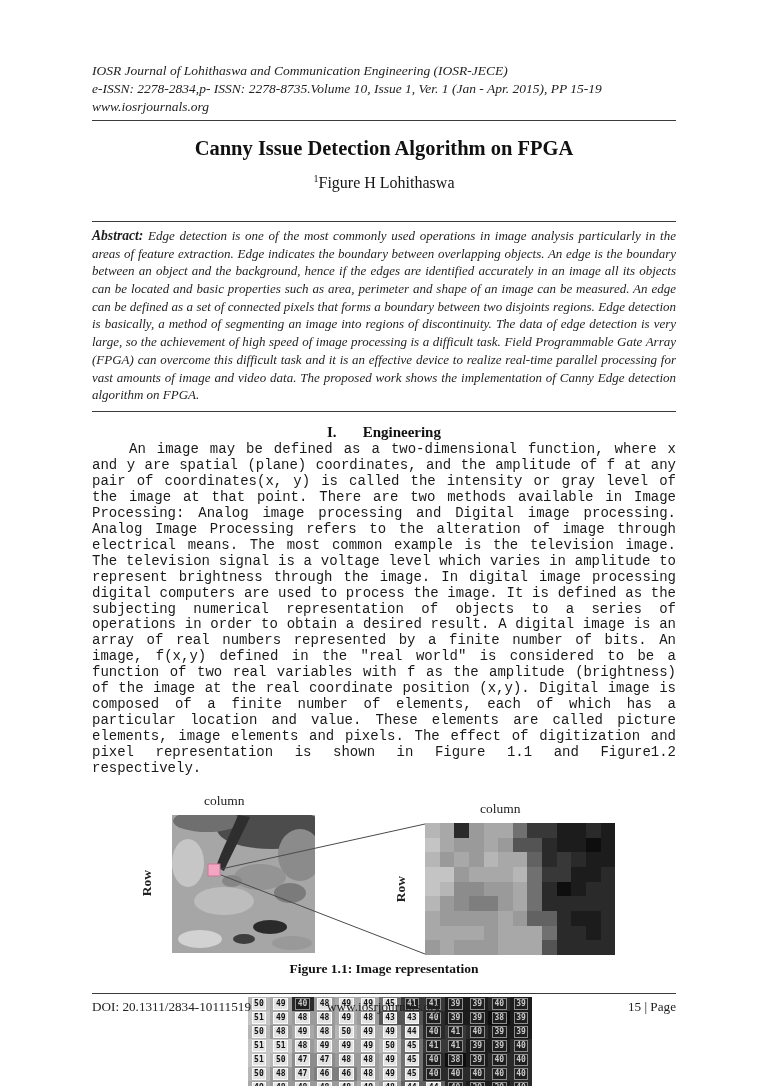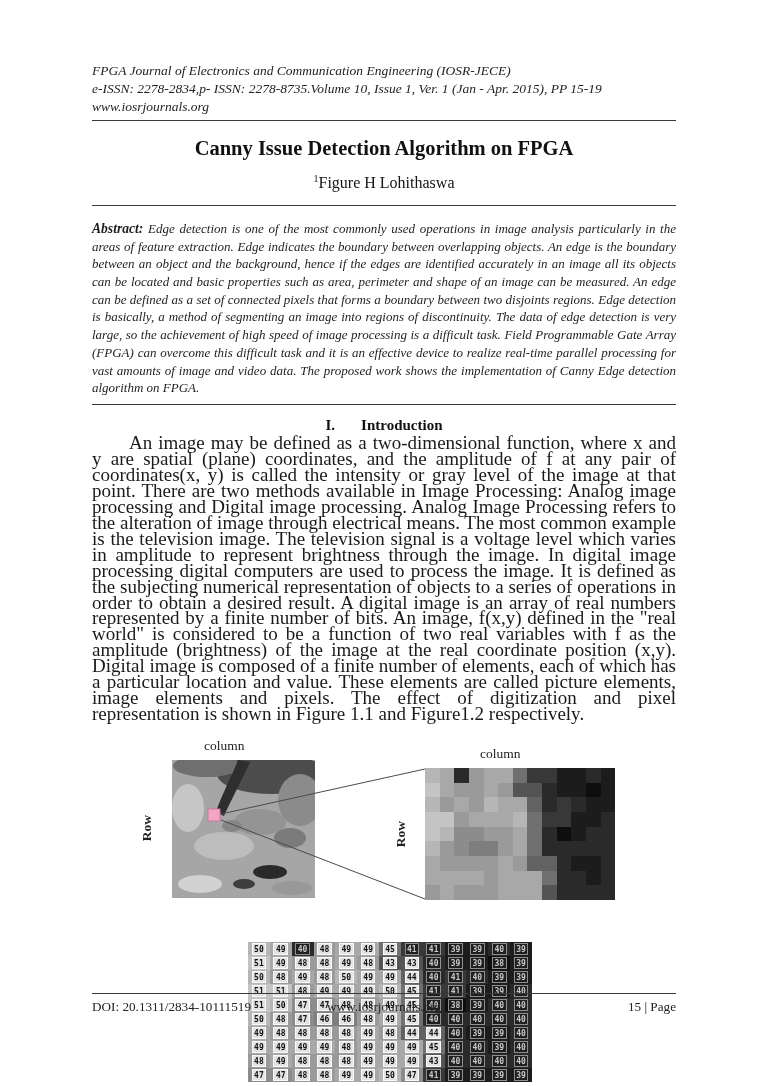"FPGA Journal of Electronics and" div.hdr-line { text: FPGA Journal of Electronics -> IOSR Journal of Lohithaswa }
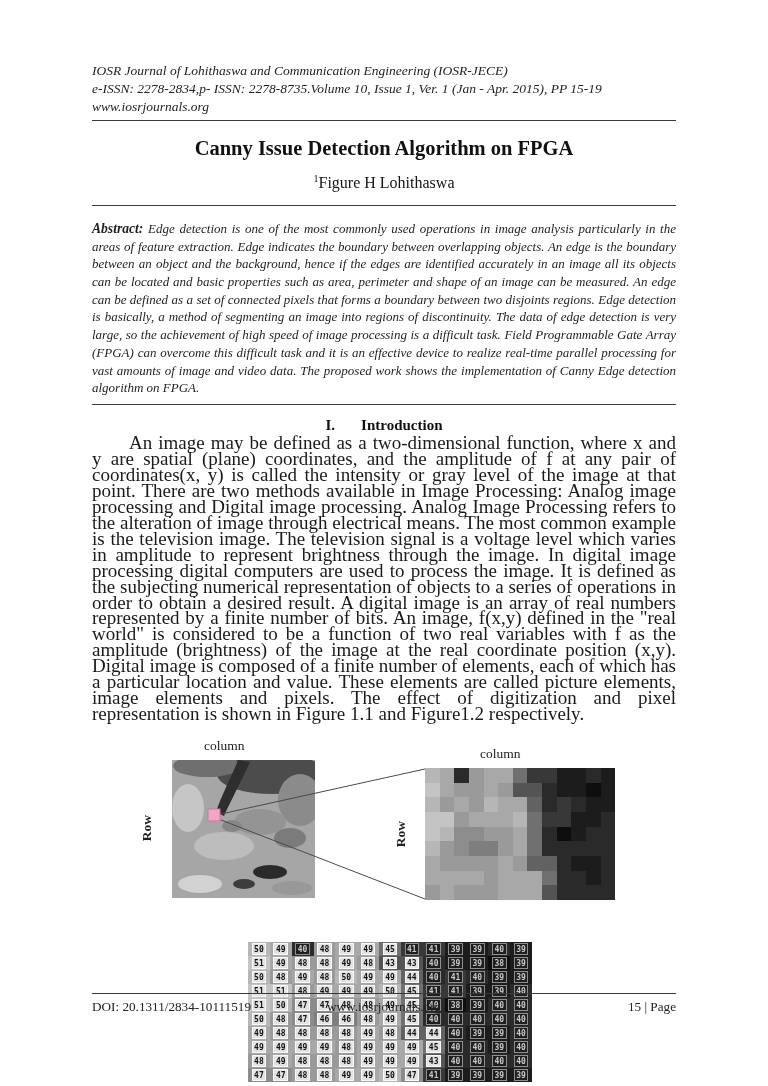"Abstract: Edge detection is one" .abstract { margin-top: 13px -> 29px; padding: 14px 0 7px 0 -> 5px 0 7px 0 }
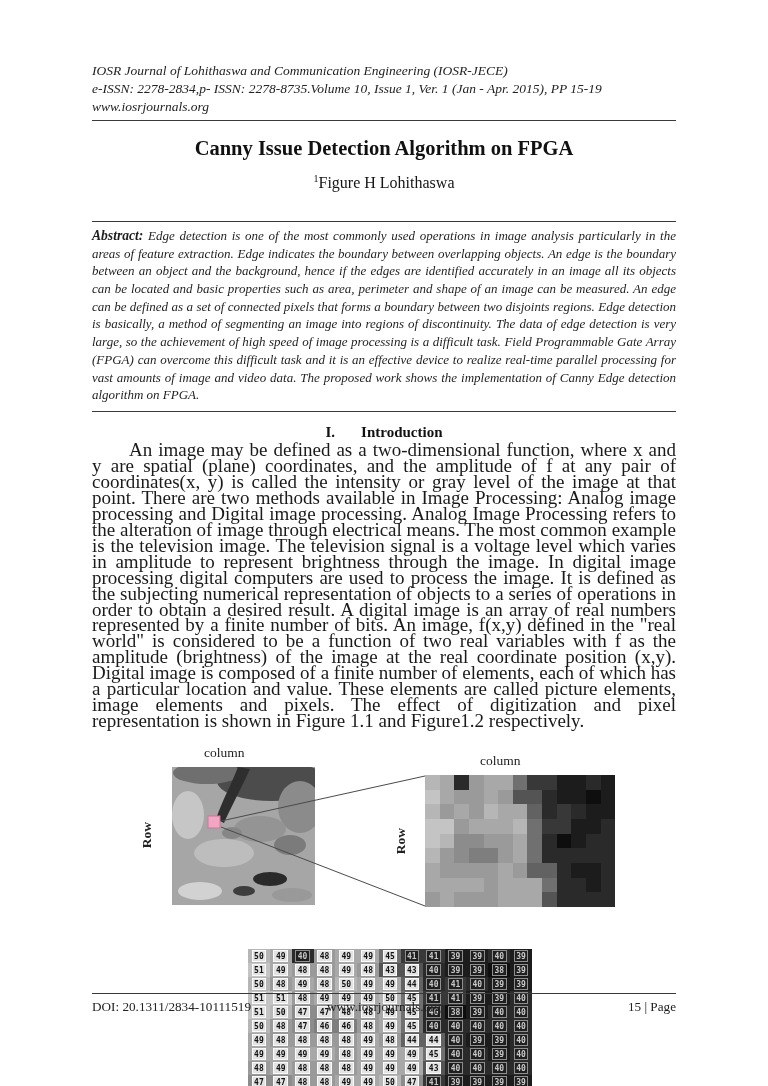"Introduction" span { text: Introduction -> Engineering }
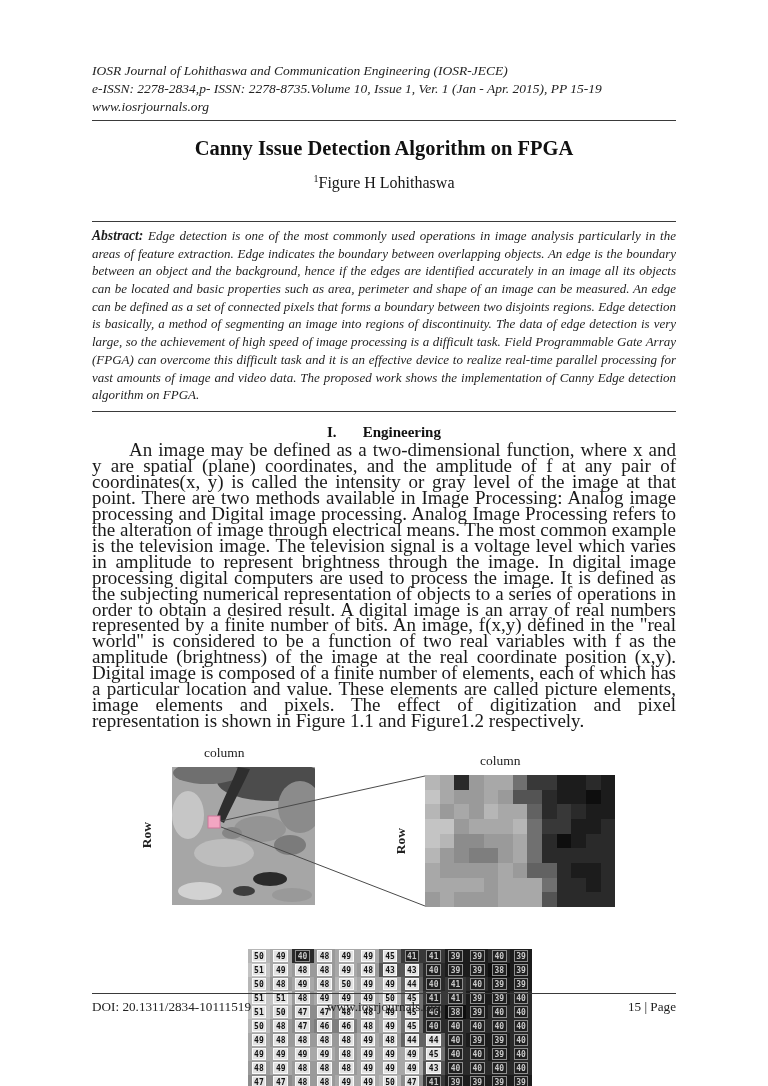"An image may be defined" .para { font-family: none -> Liberation Mono, monospace; font-size: 19px -> 14px }
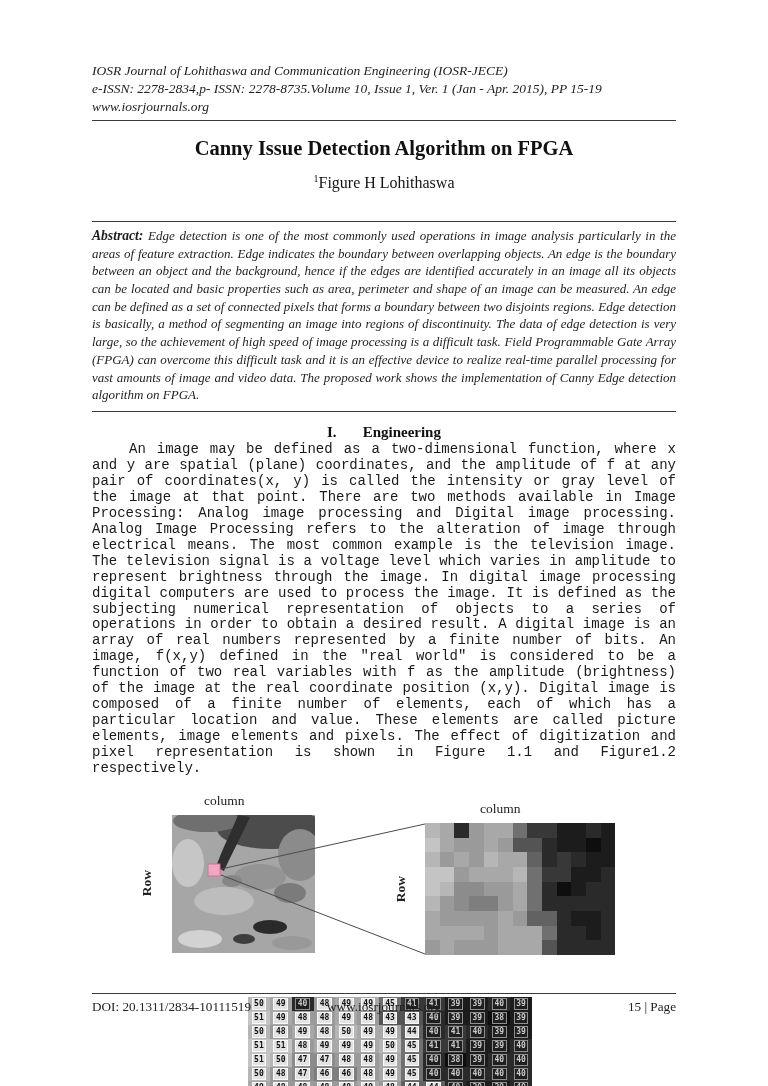"Figure 1.1: Image representation" div.fig-caption { html: none -> <div>Figure 1.1: Image representation</div> }
